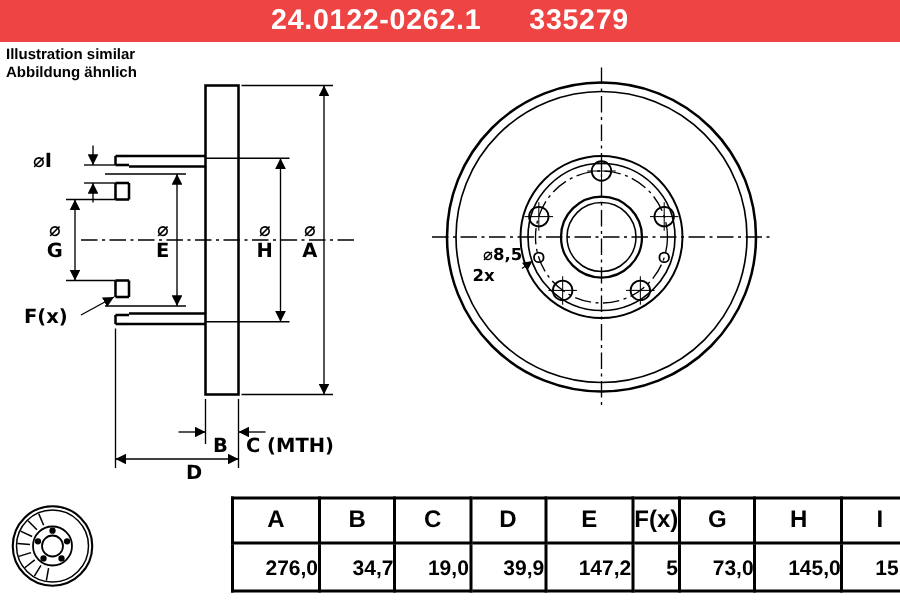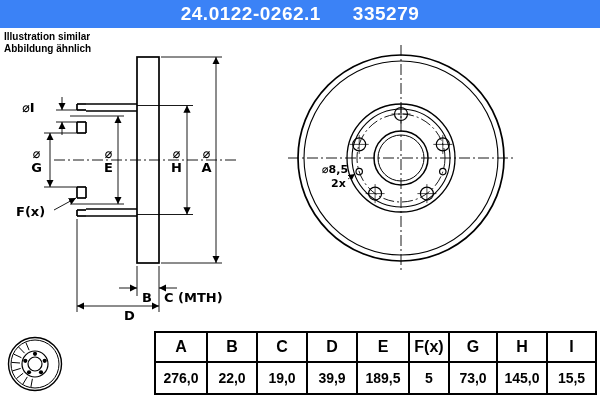"24.0122-0262.1" .header-bar { background: #3b82f6 -> #ef4444 }
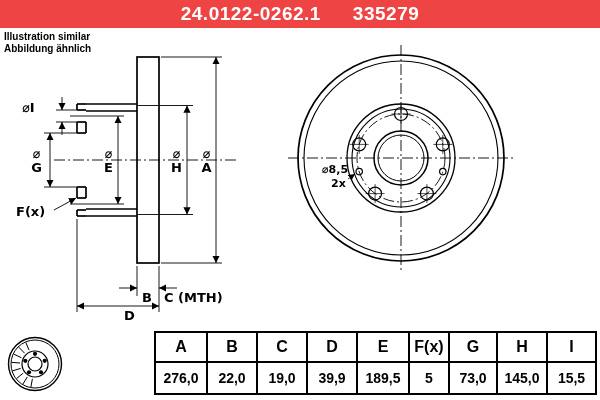"2x" div.dimlabel { left: 331px -> 315px }
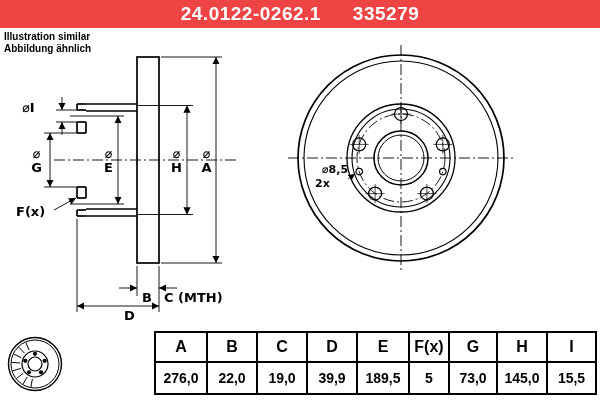"276,0" table.spec td { padding-left: none -> 21px }
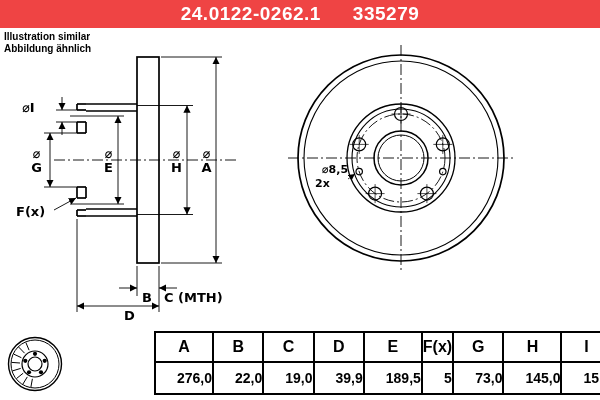"22,0" td { text: 22,0 -> 34,7 }
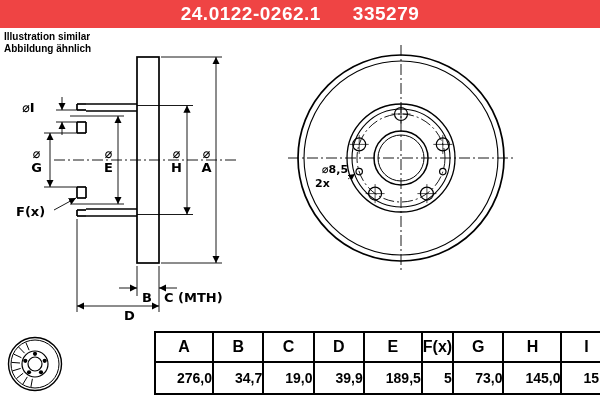"189,5" td { text: 189,5 -> 147,2 }
